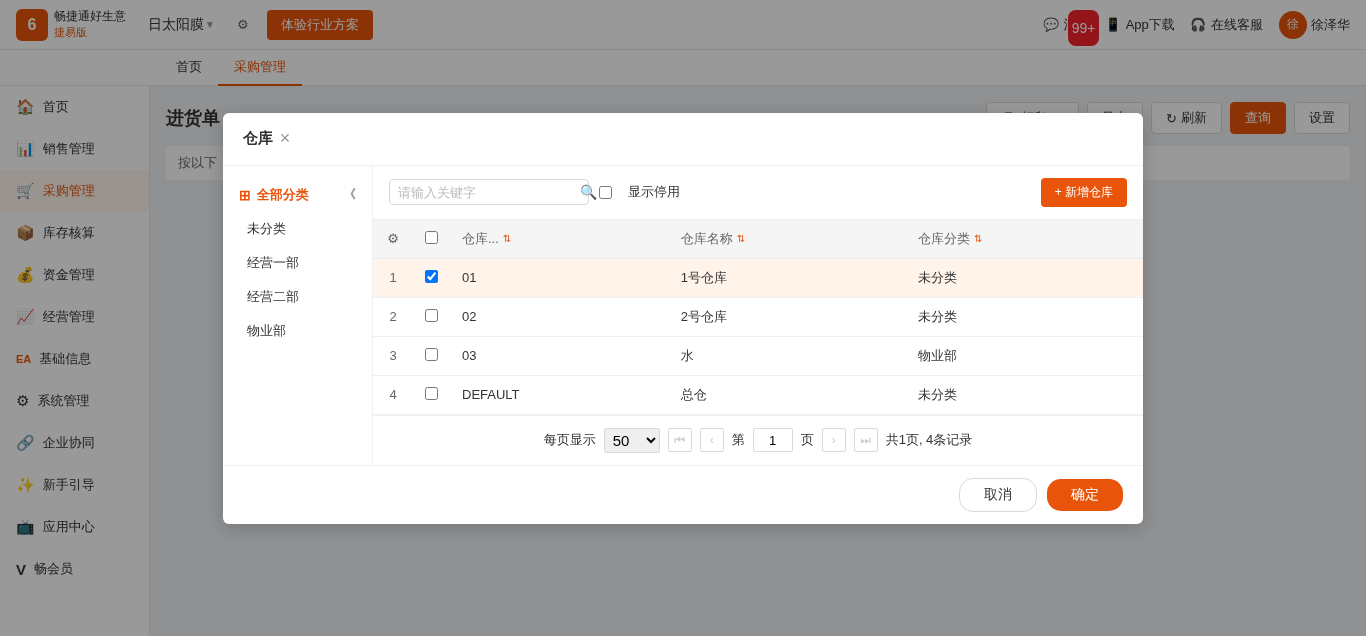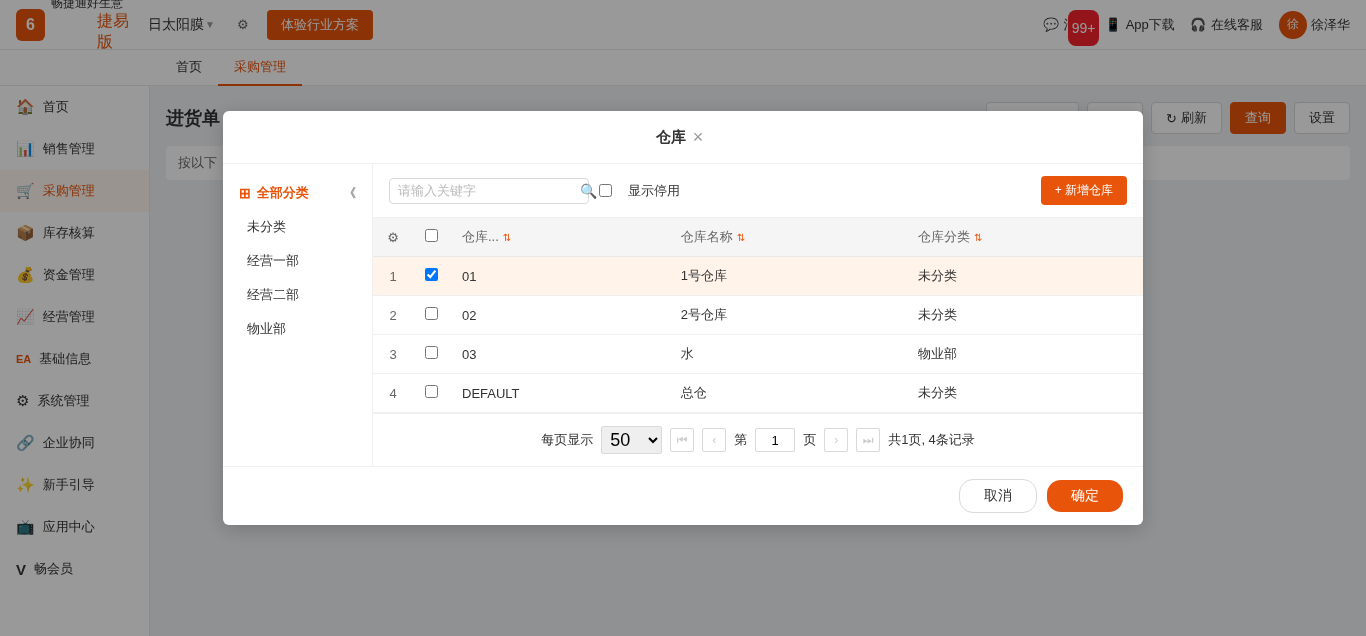"捷易版" .logo-sub { font-size: 16px -> 11px; margin-left: 46px -> none }
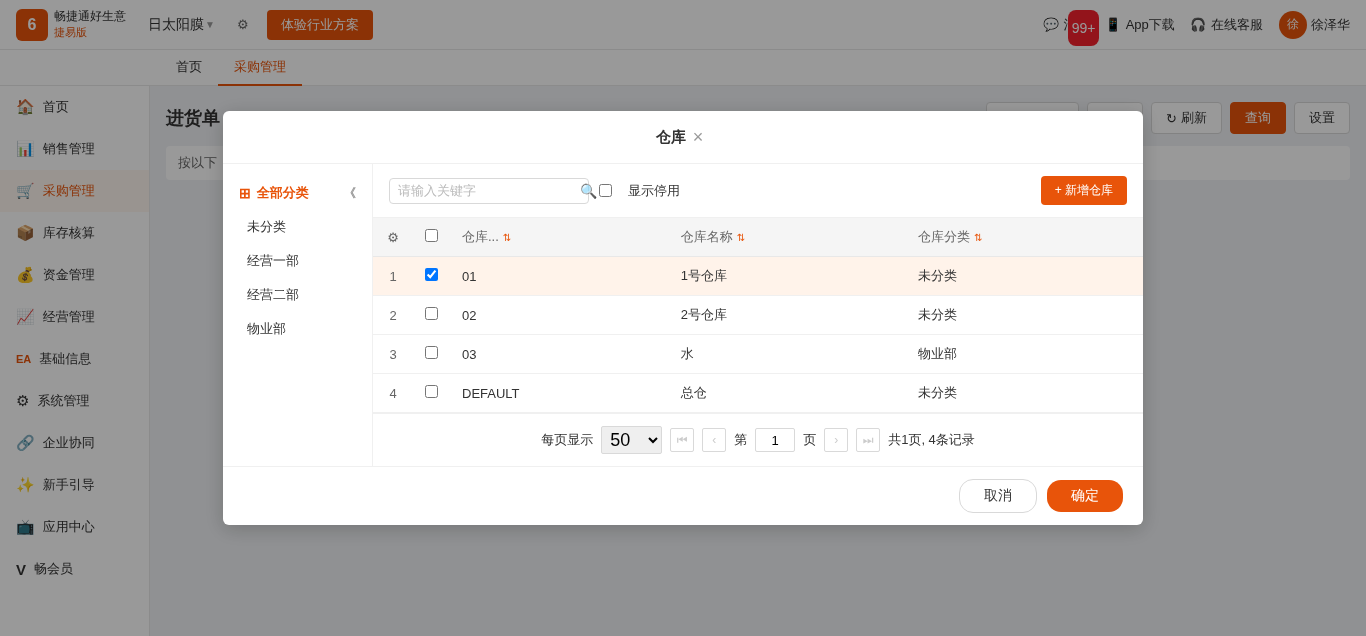"仓库" .modal-header { justify-content: center -> flex-start }
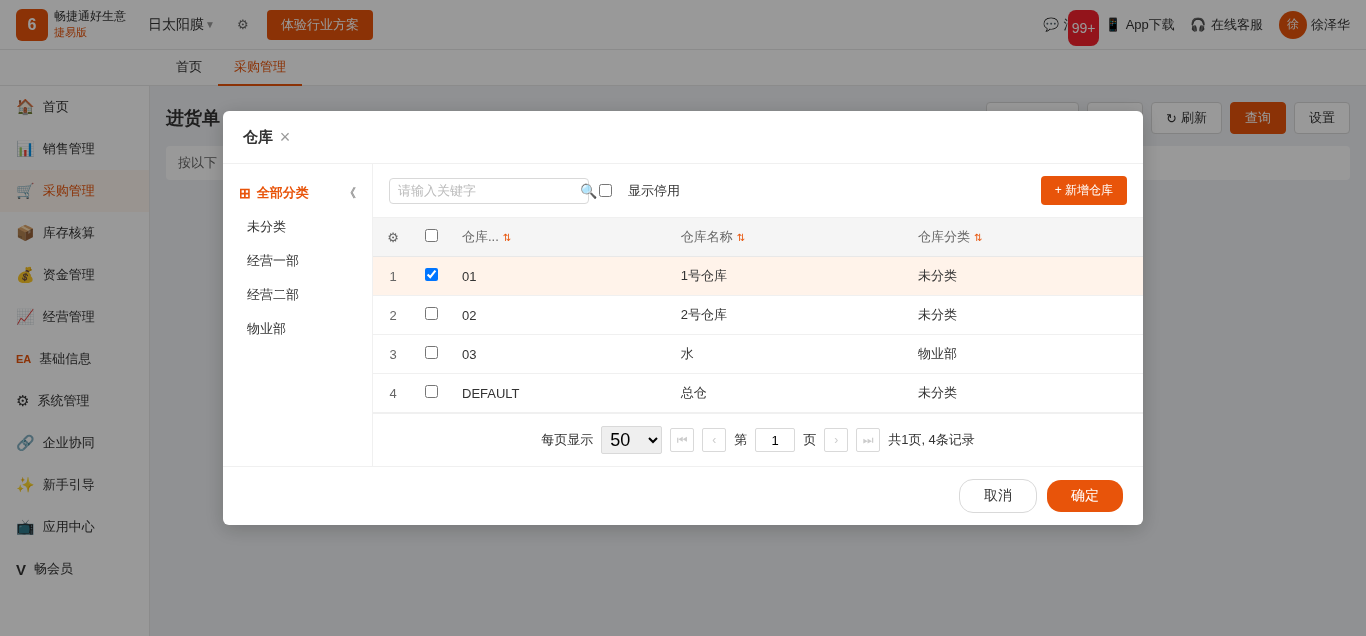"50" .per-page-select { font-size: 18px -> 15px }
